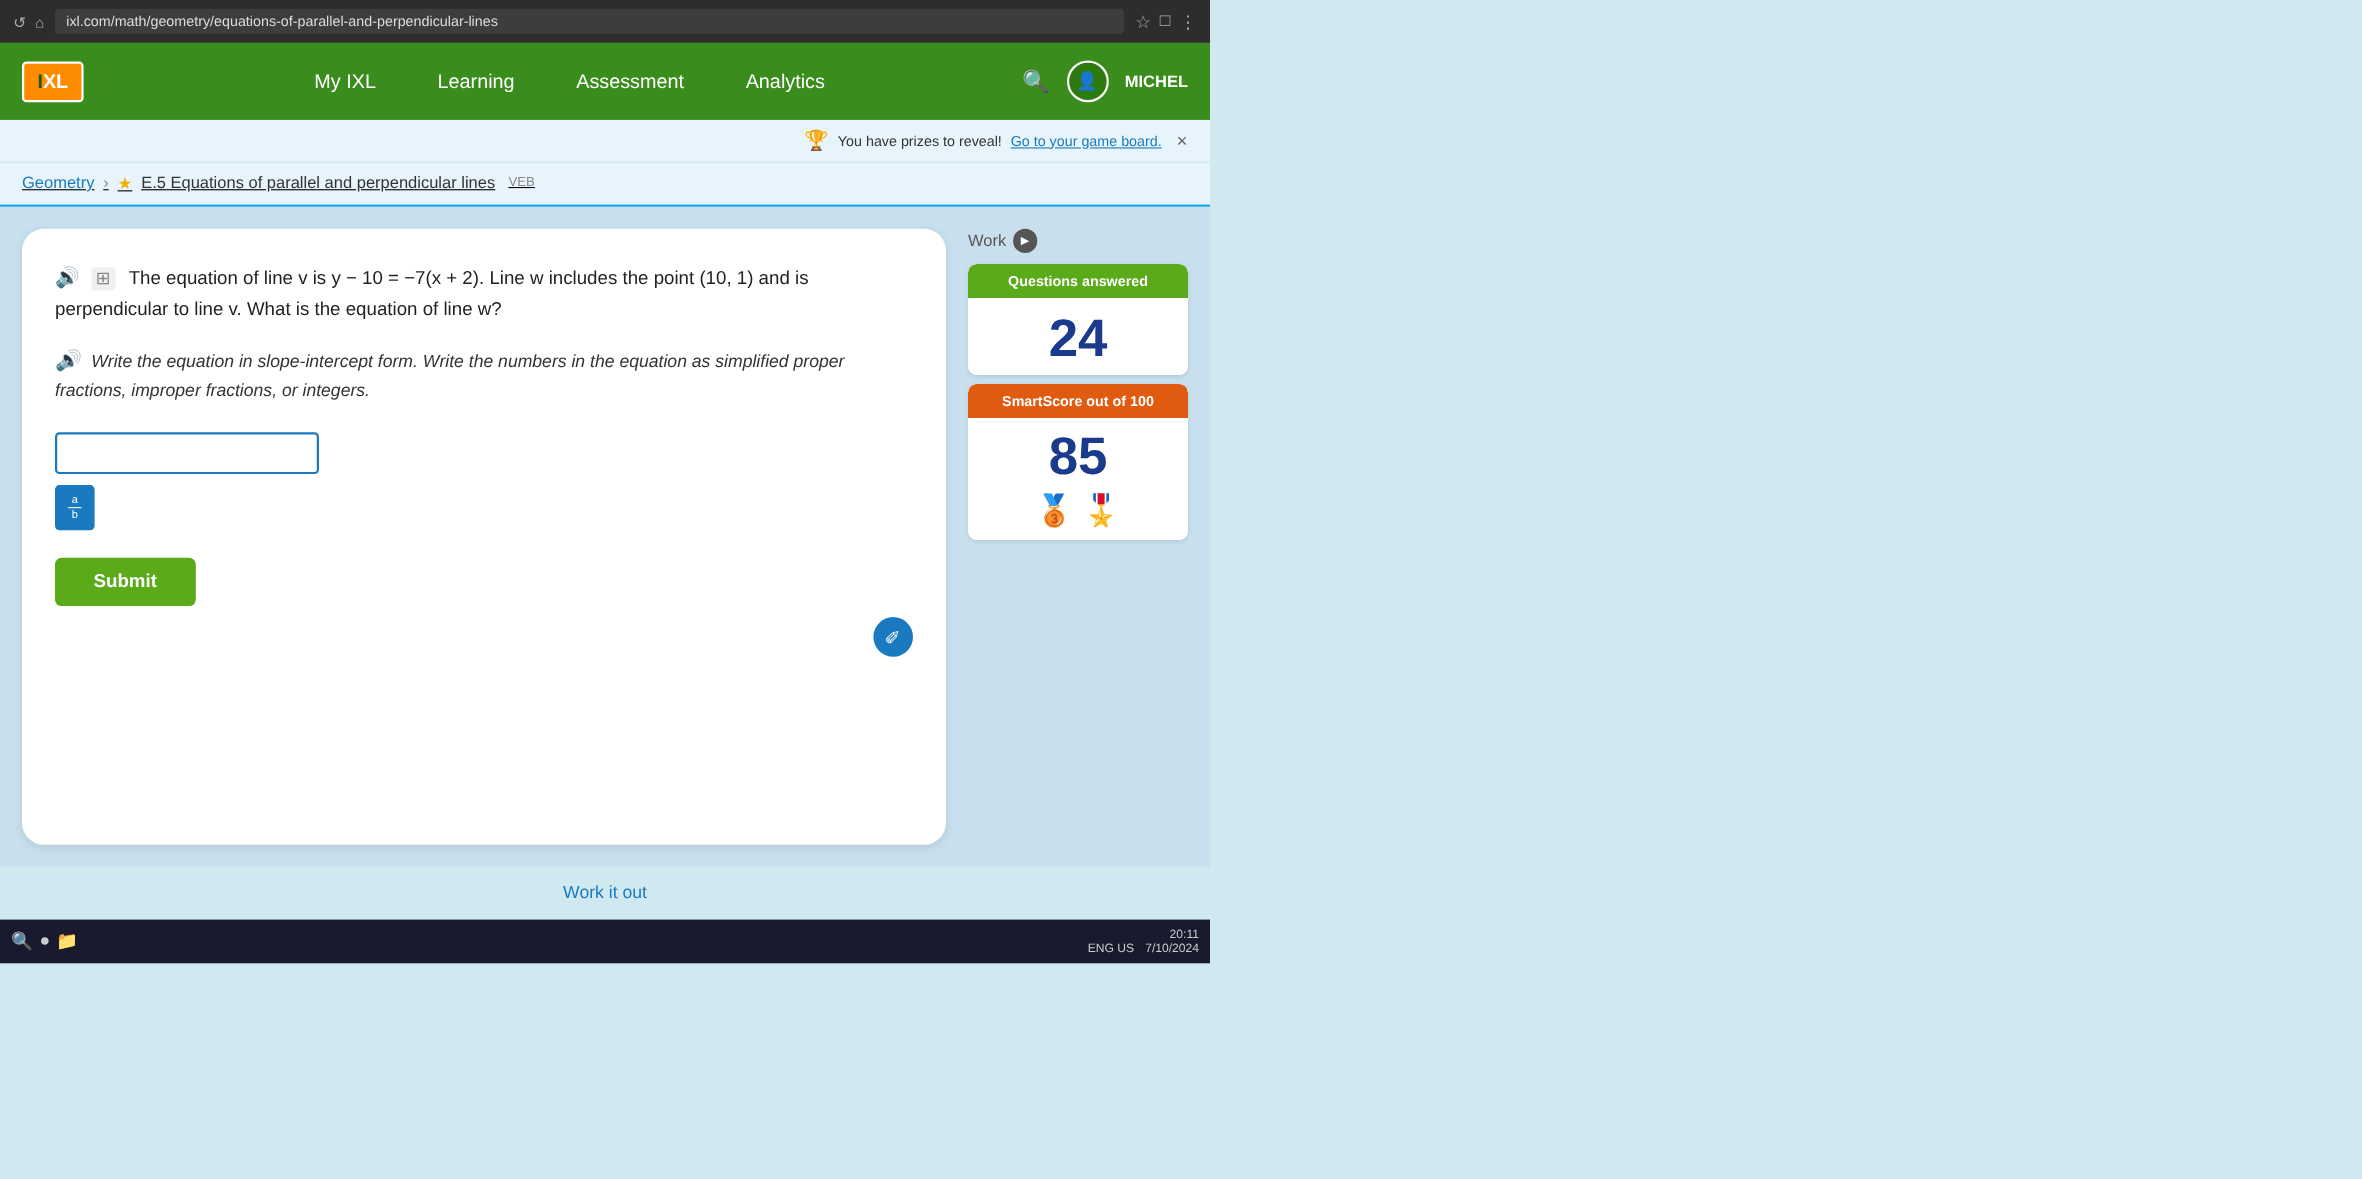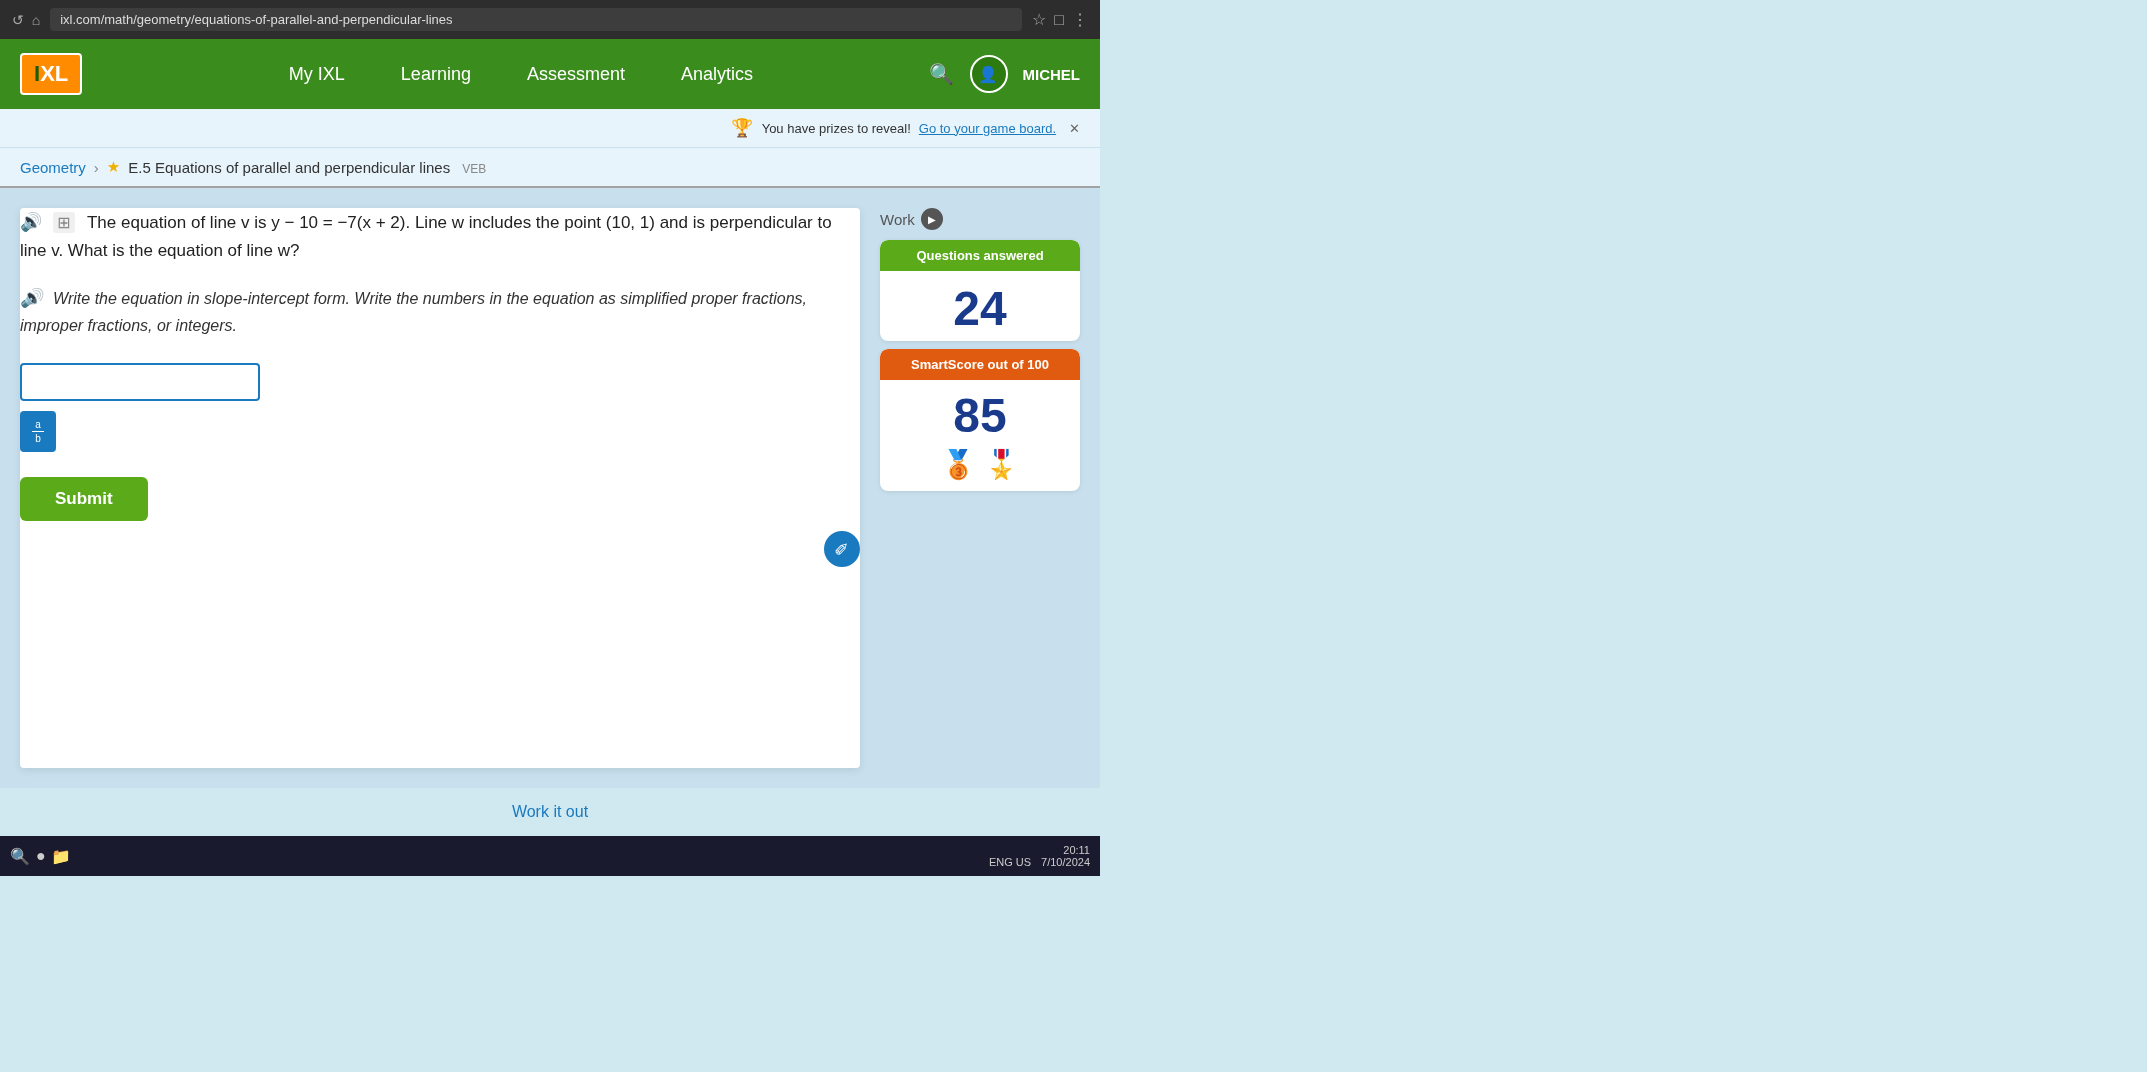"IXL" .ixl-logo { font-size: 22px -> 18px }
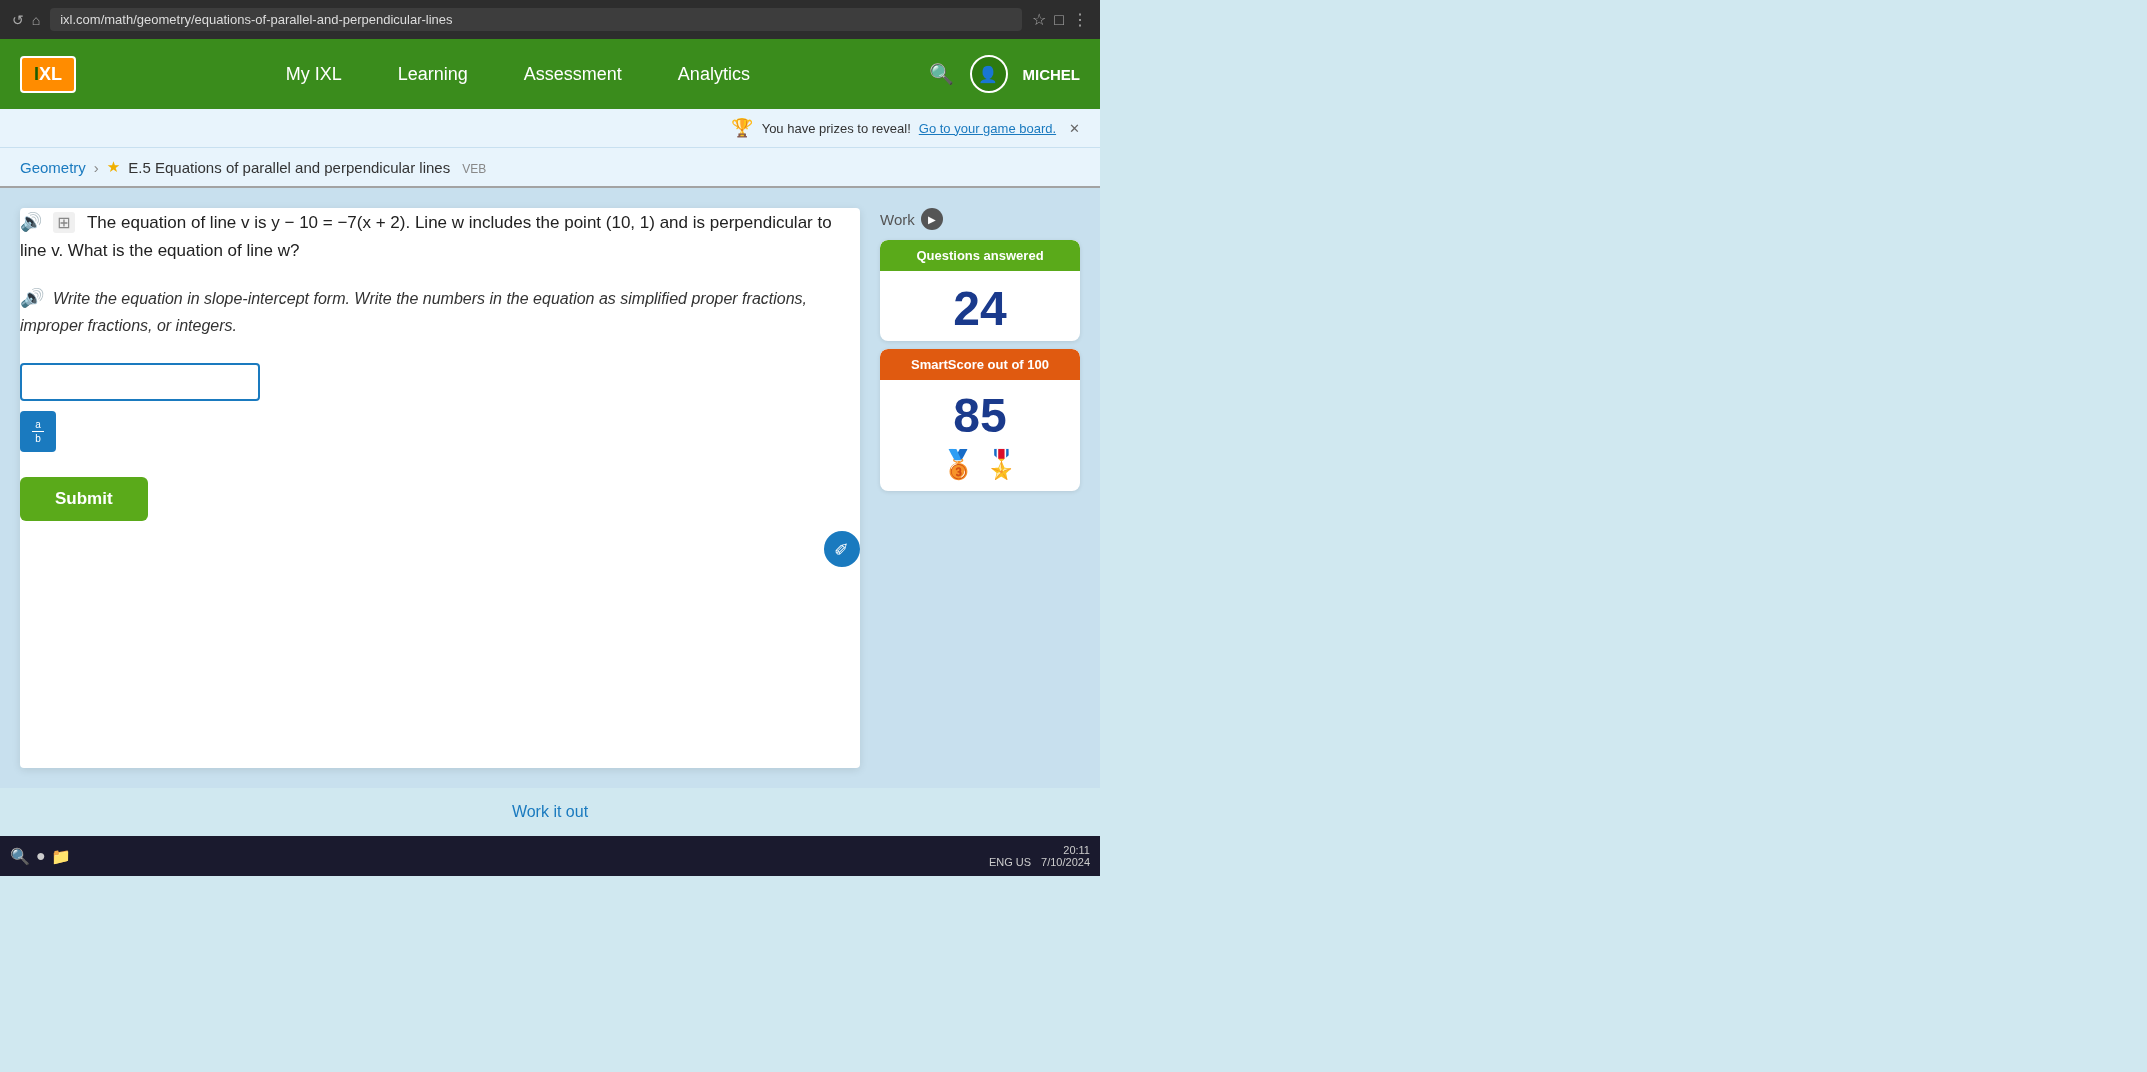"Geometry" .breadcrumb { align-items: flex-end -> flex-start; border-bottom: 2px solid #a3a3a3 -> 2px solid #0ea5e9; text-decoration: none -> underline }
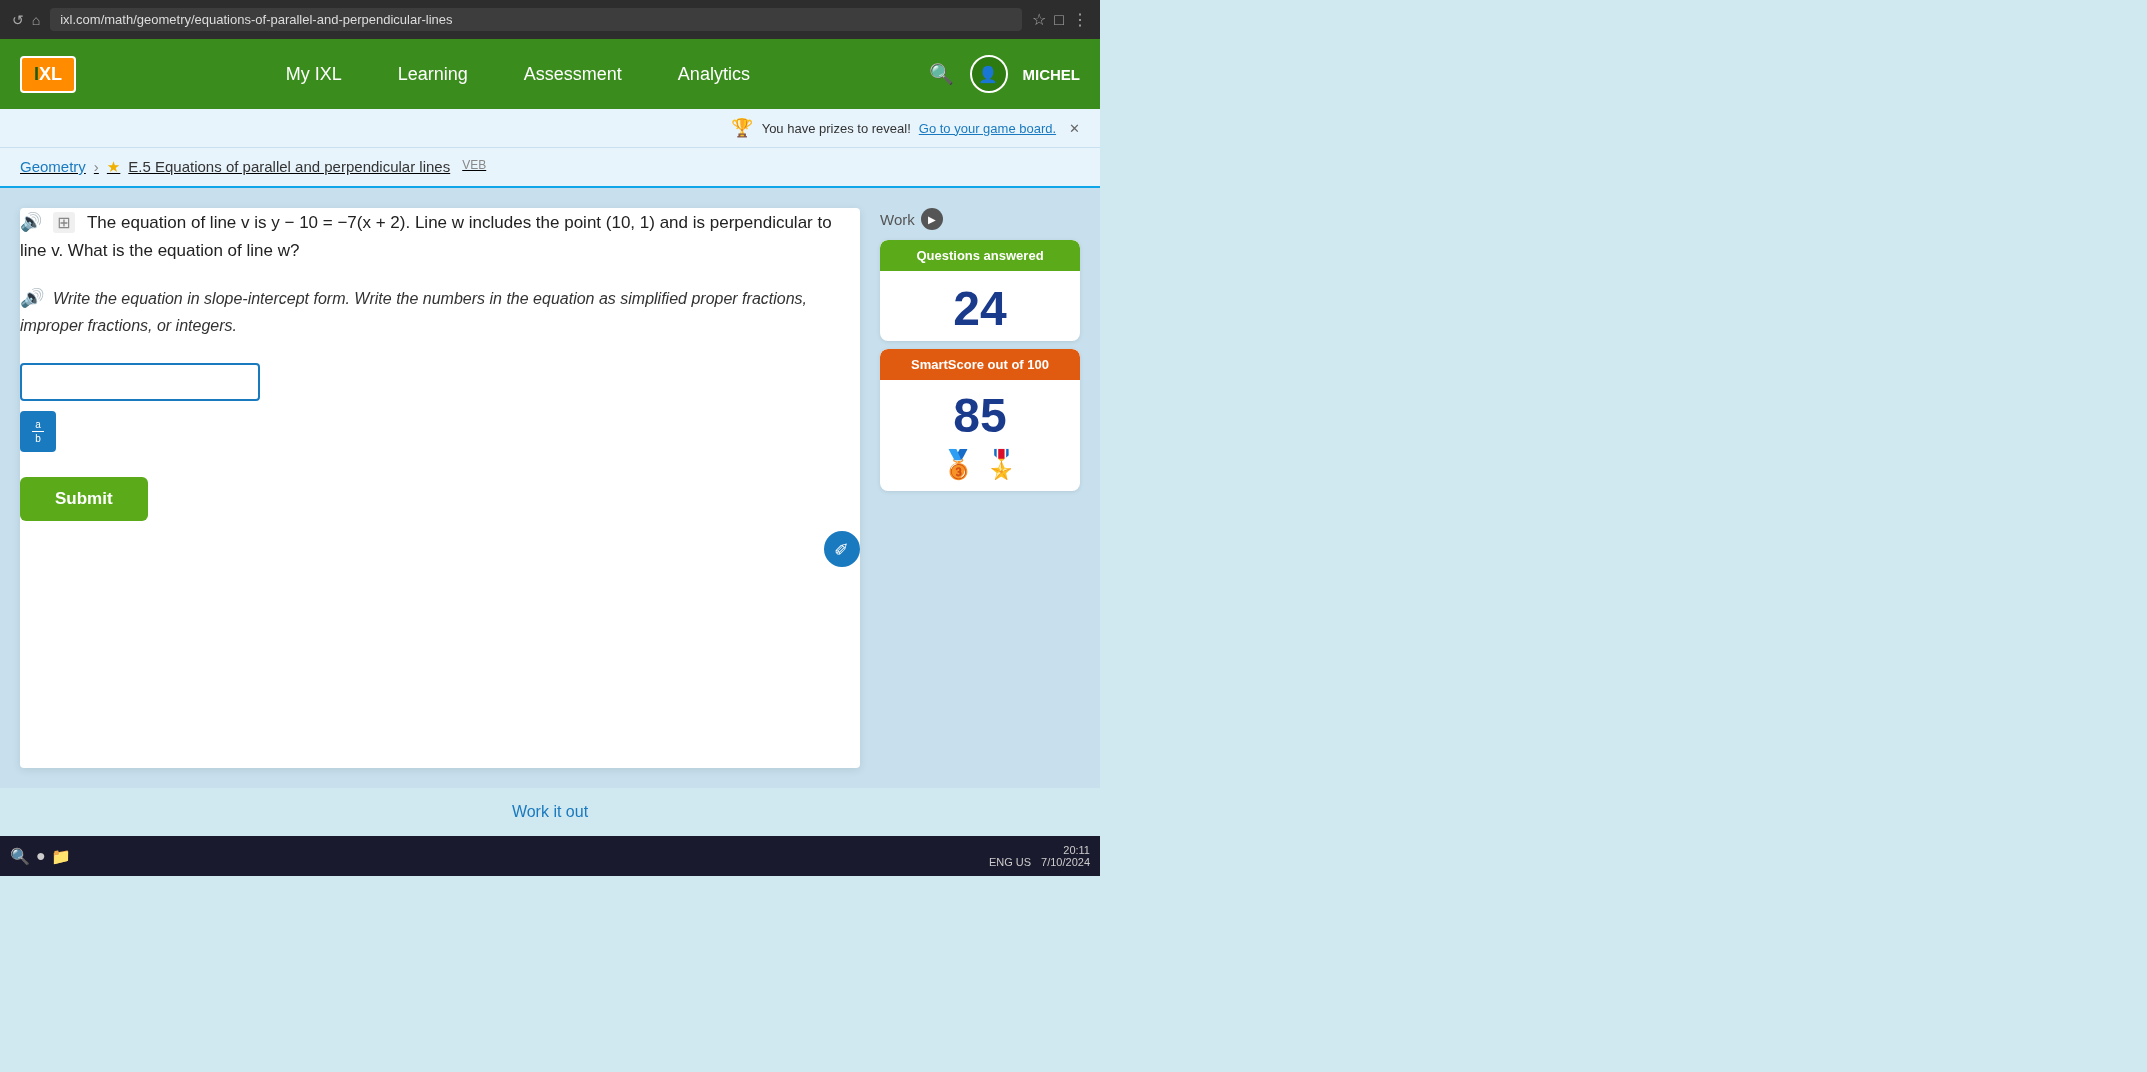"🔊 ⊞ The equation of" .question-card { border-radius: 4px -> 20px; padding: none -> 30px }
